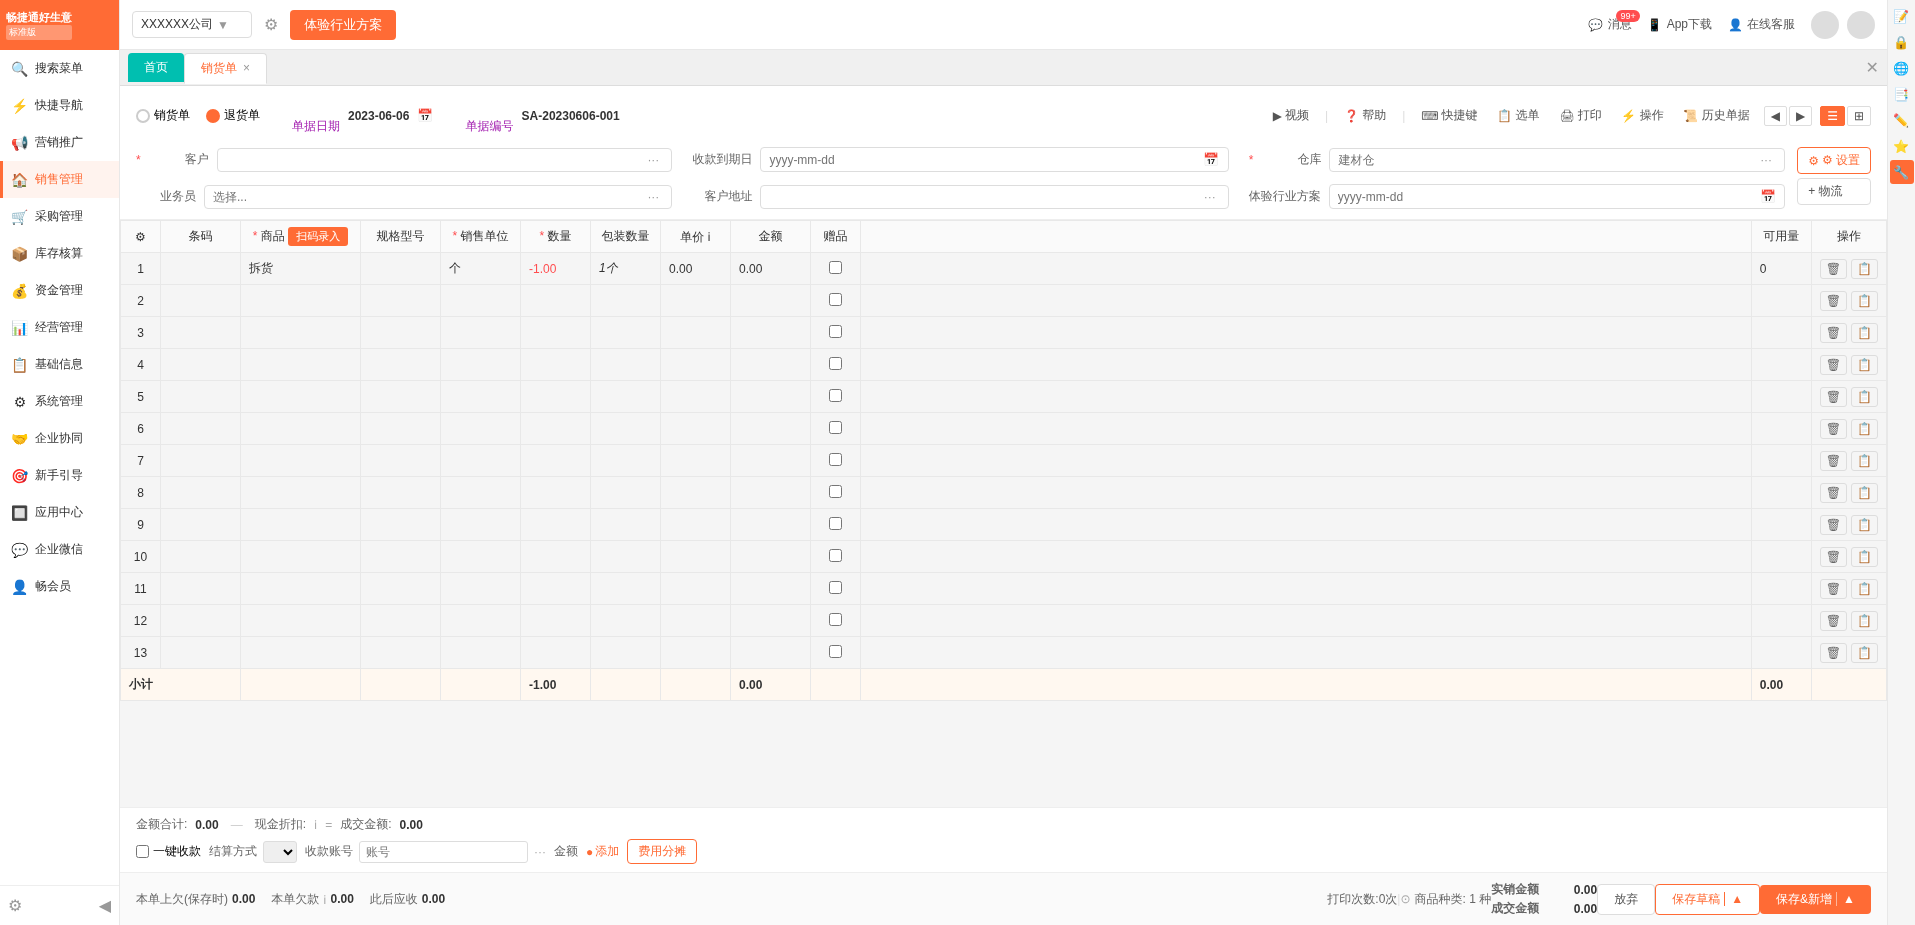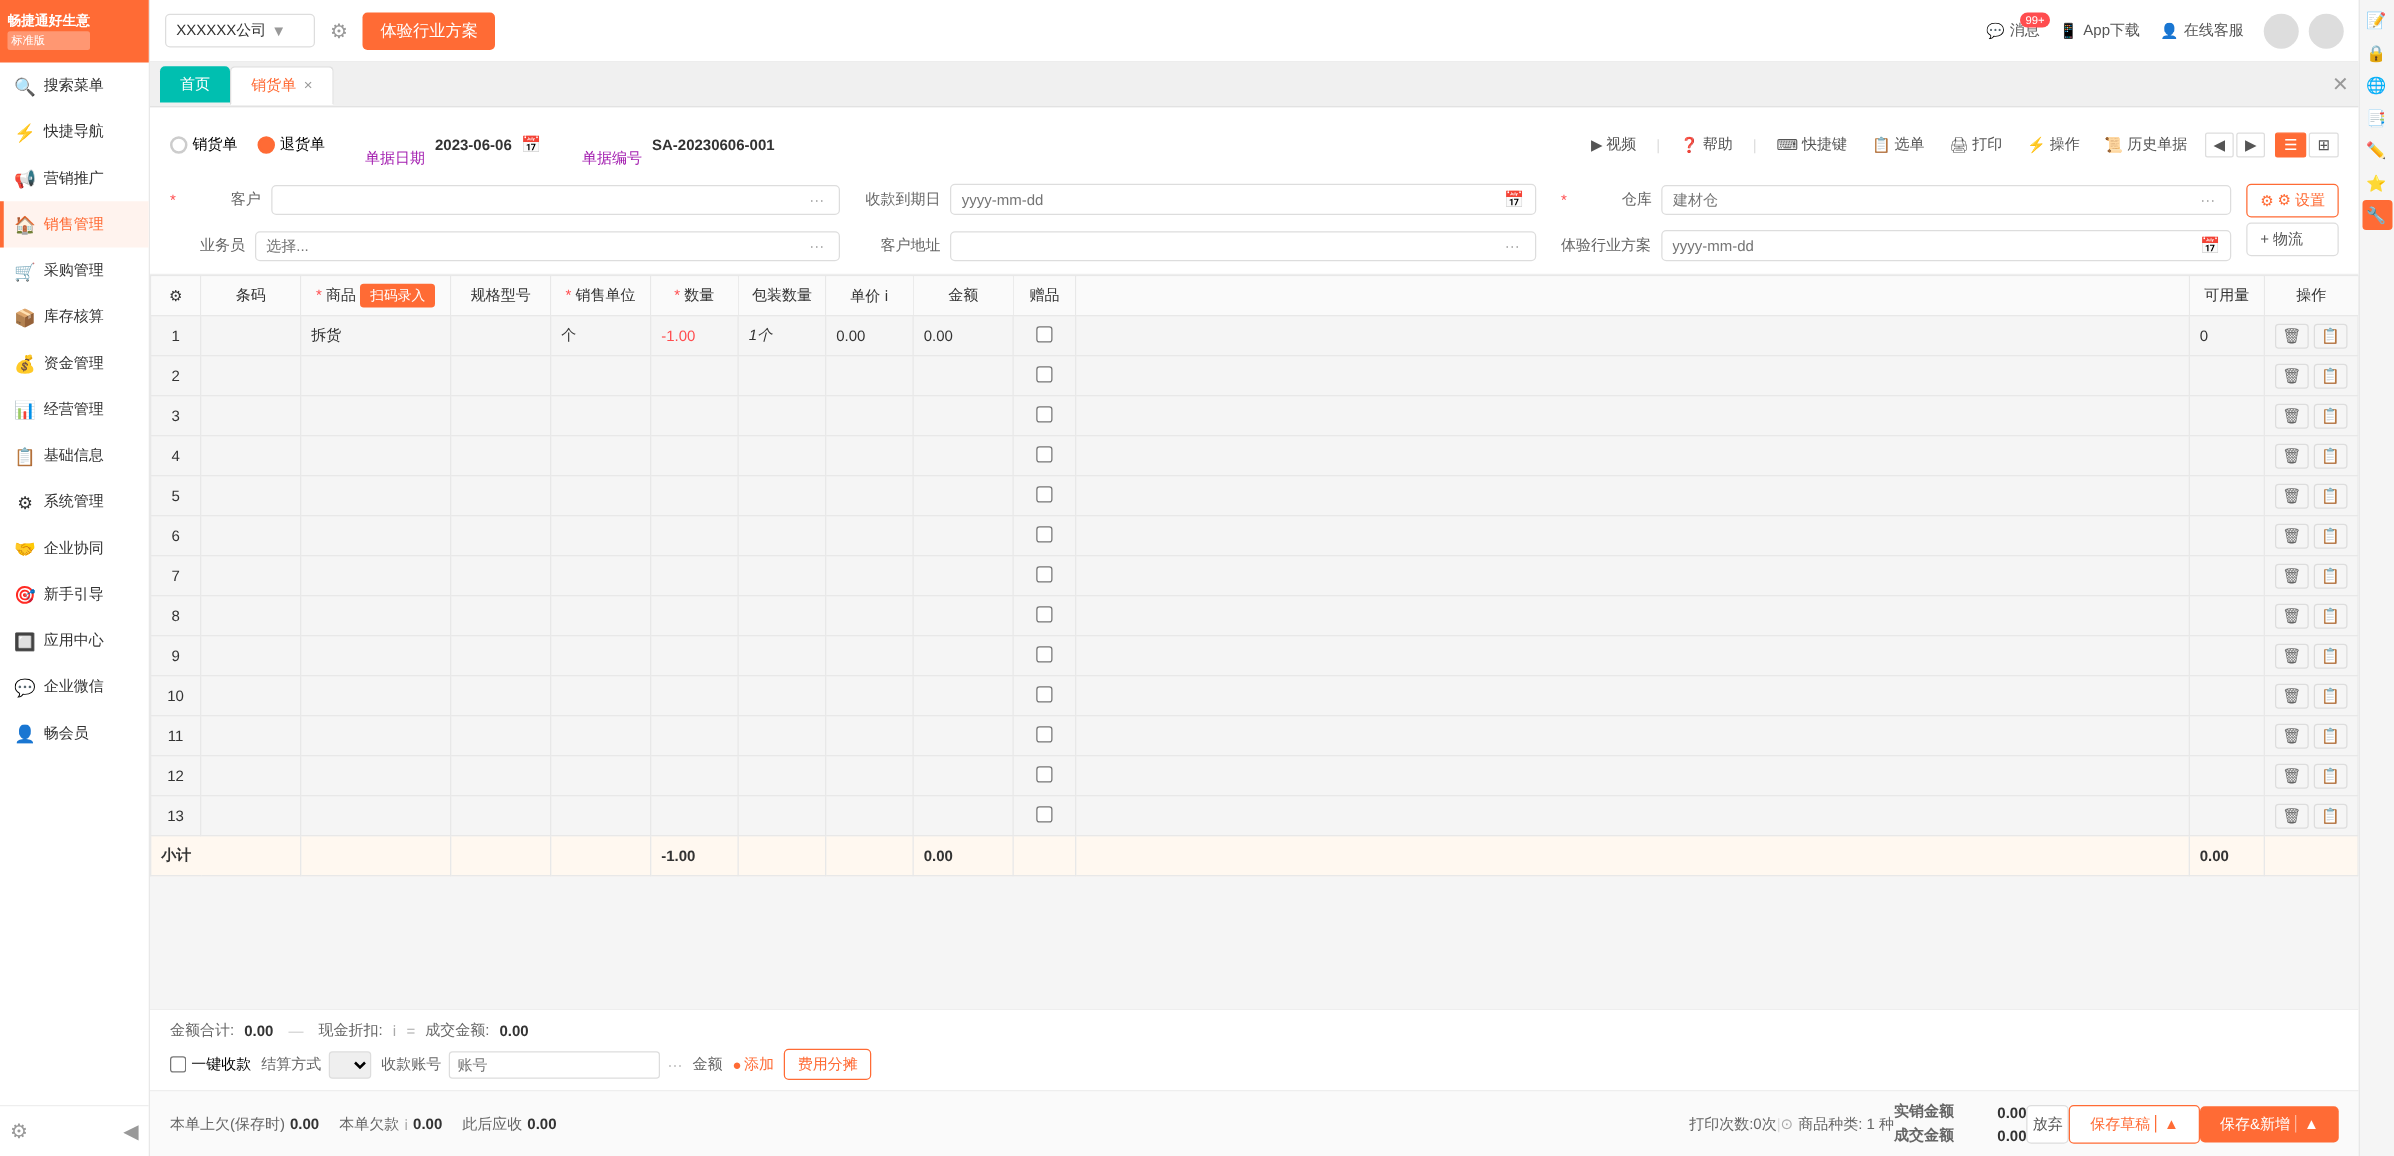"放弃" .discard-btn { padding: 6px 4px -> 6px 16px }
